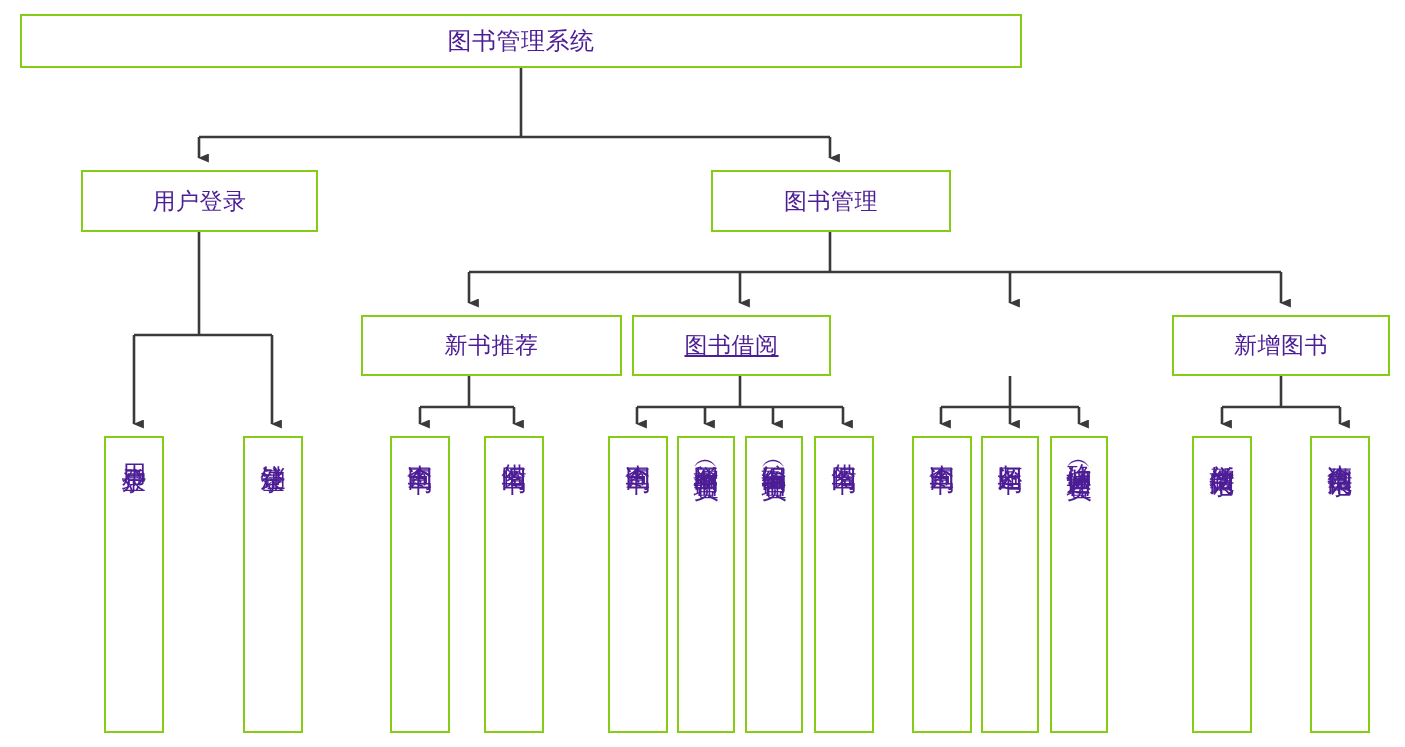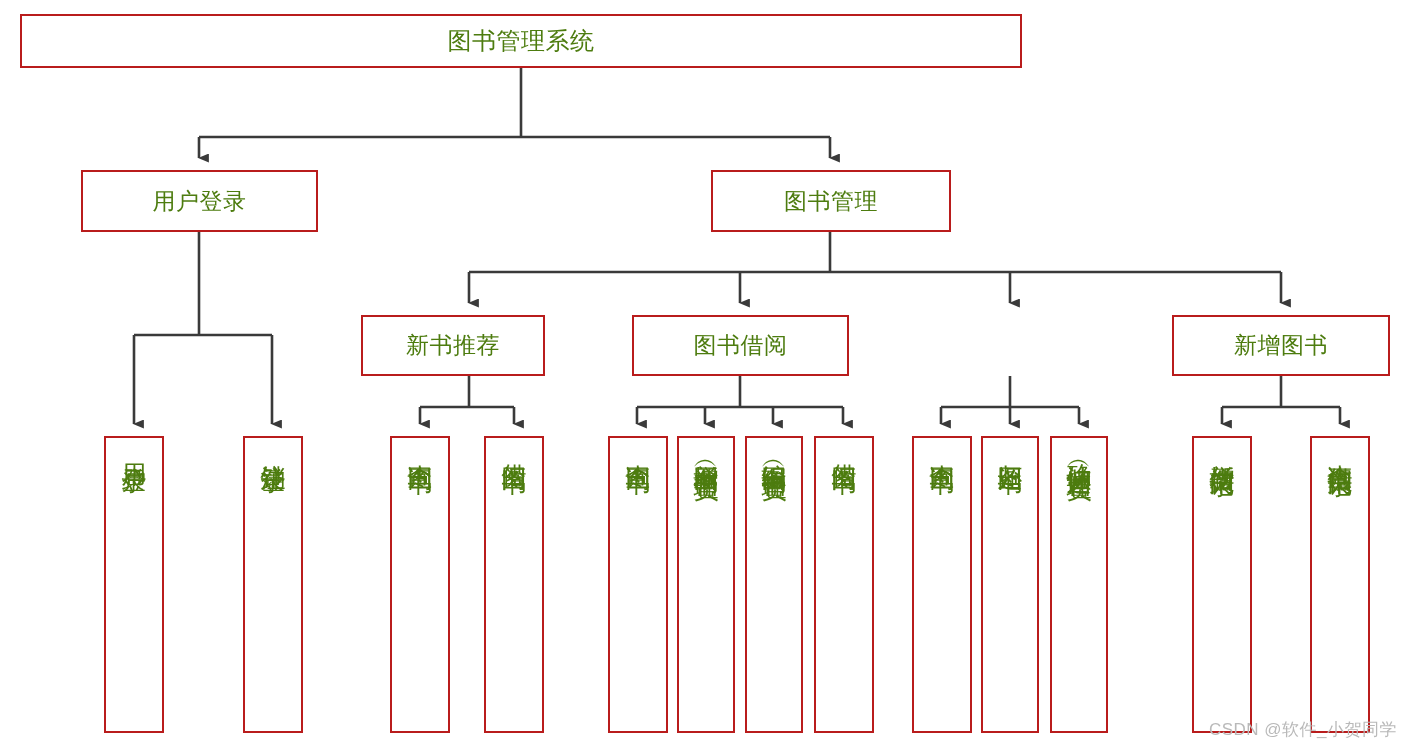"图书管理系统" .node { border: 2px solid #b91c1c -> 2px solid #84cc16; color: #4d7c0f -> #4c1d95 }
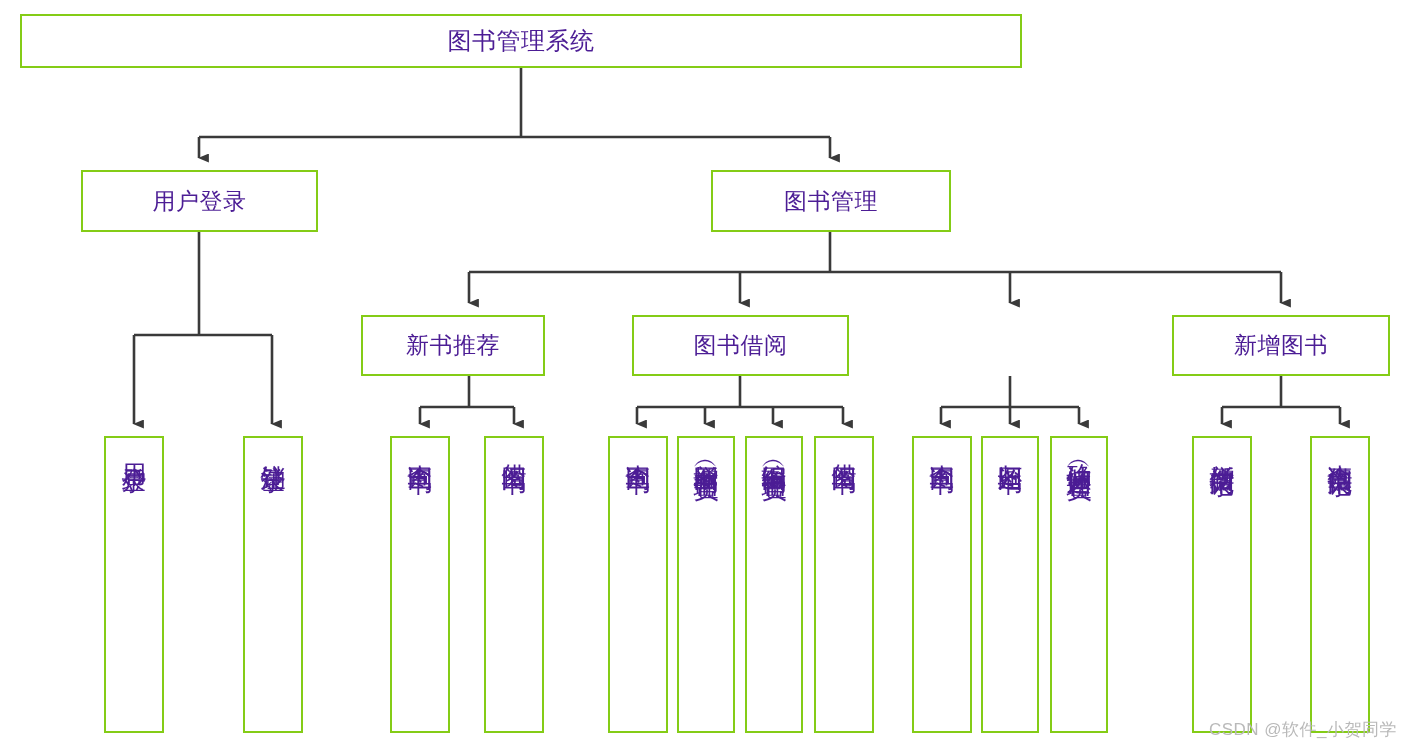"新书推荐" div.node { width: 184px -> 261px }
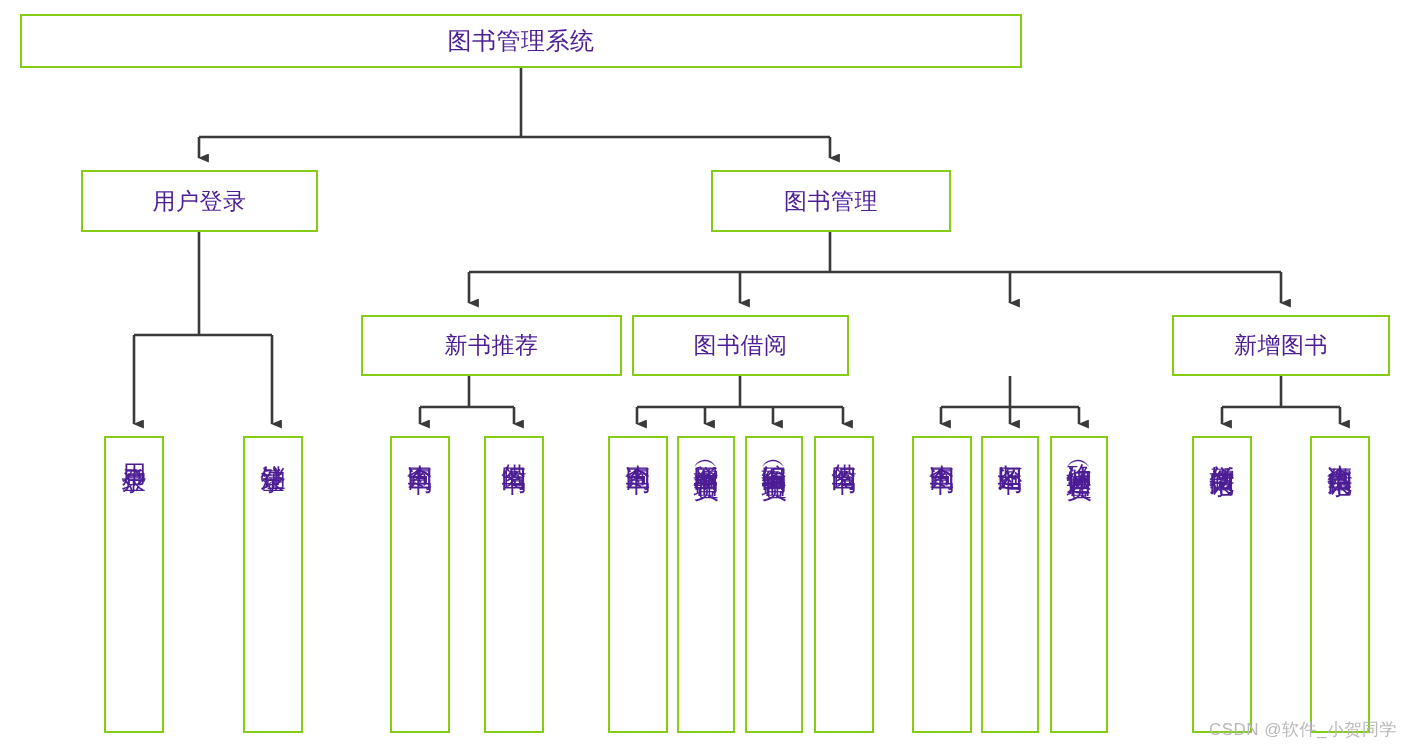"图书借阅" div.node { text-decoration: none -> underline; width: 217px -> 199px }
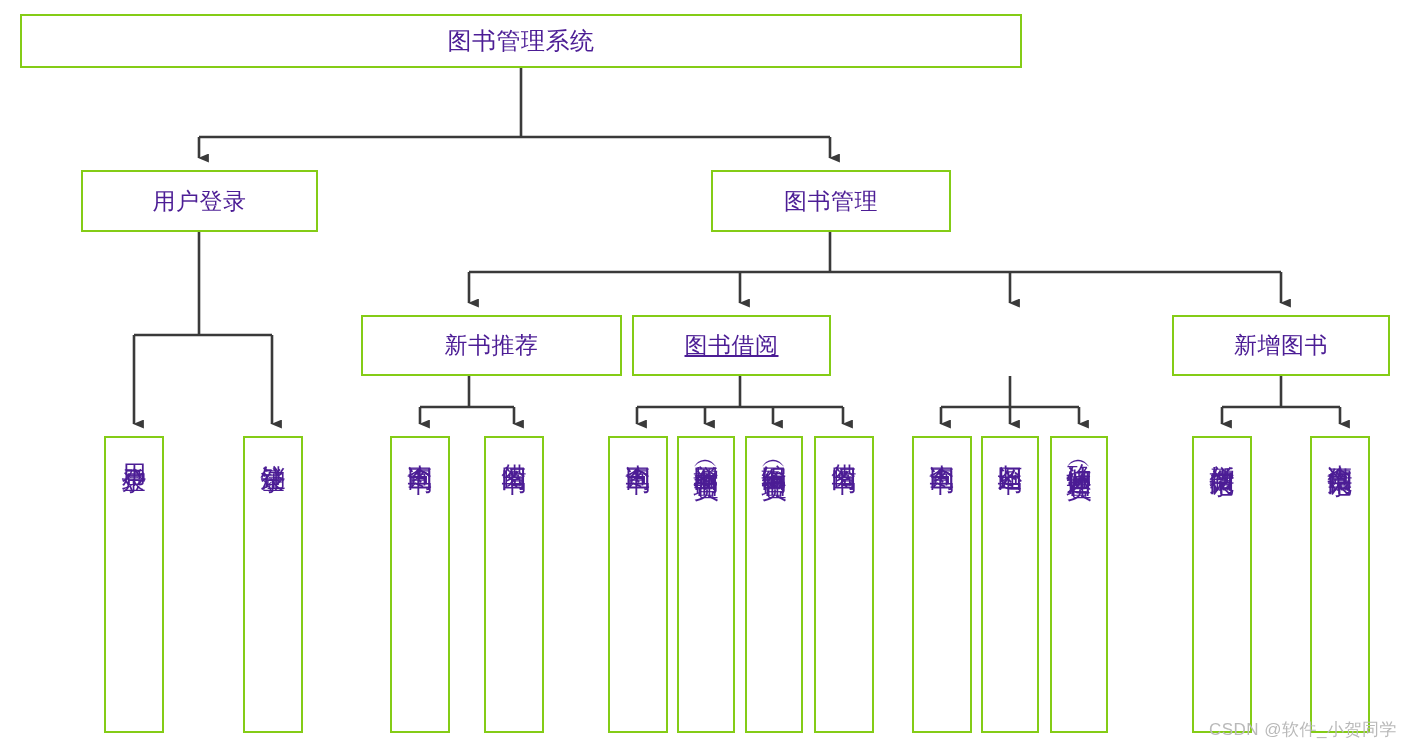"CSDN @软件_小贺同学" div.watermark { html: <div>CSDN @软件_小贺同学</div> -> none }
